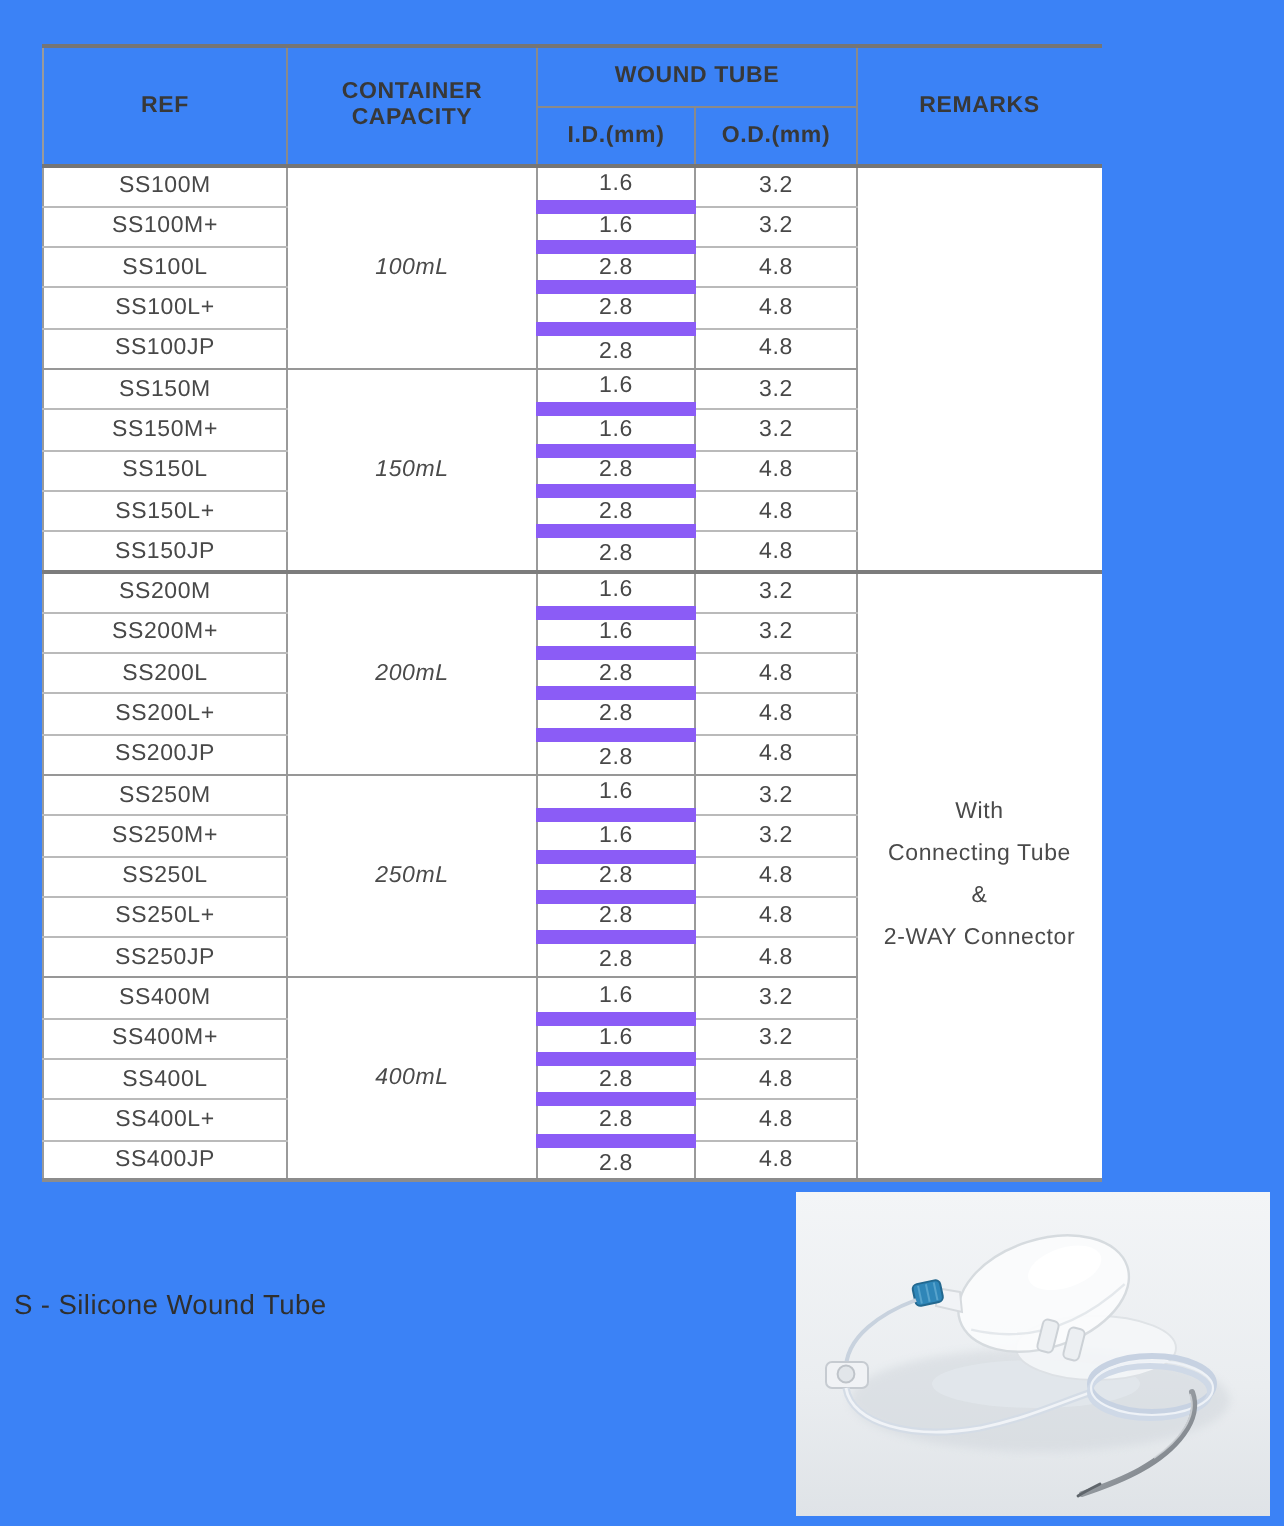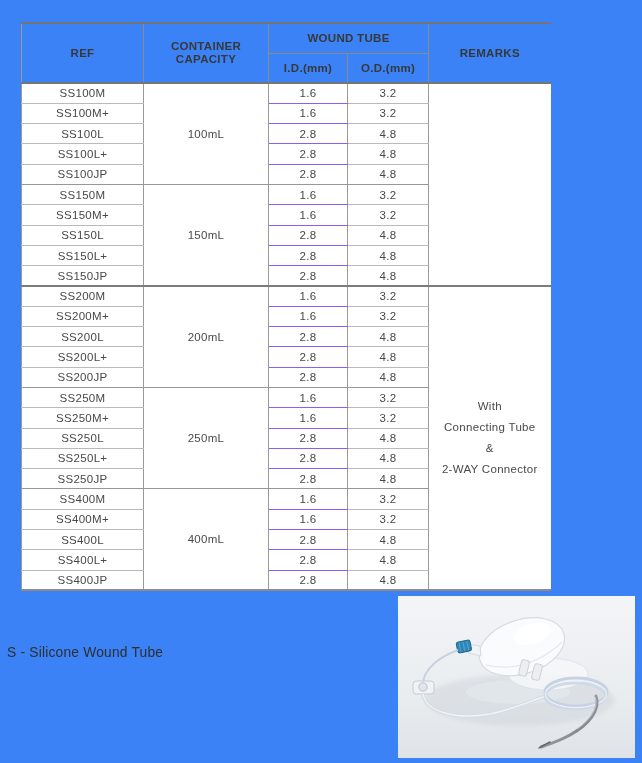"1.6" td.c-id { border-bottom: 1px solid #8b5cf6 -> 7px solid #8b5cf6 }
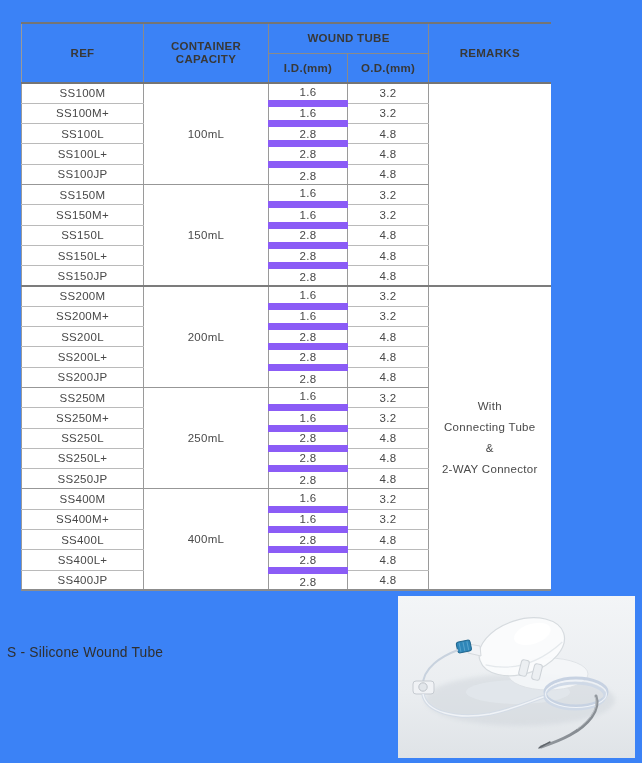"100mL" td.c-cap { font-style: none -> italic }
